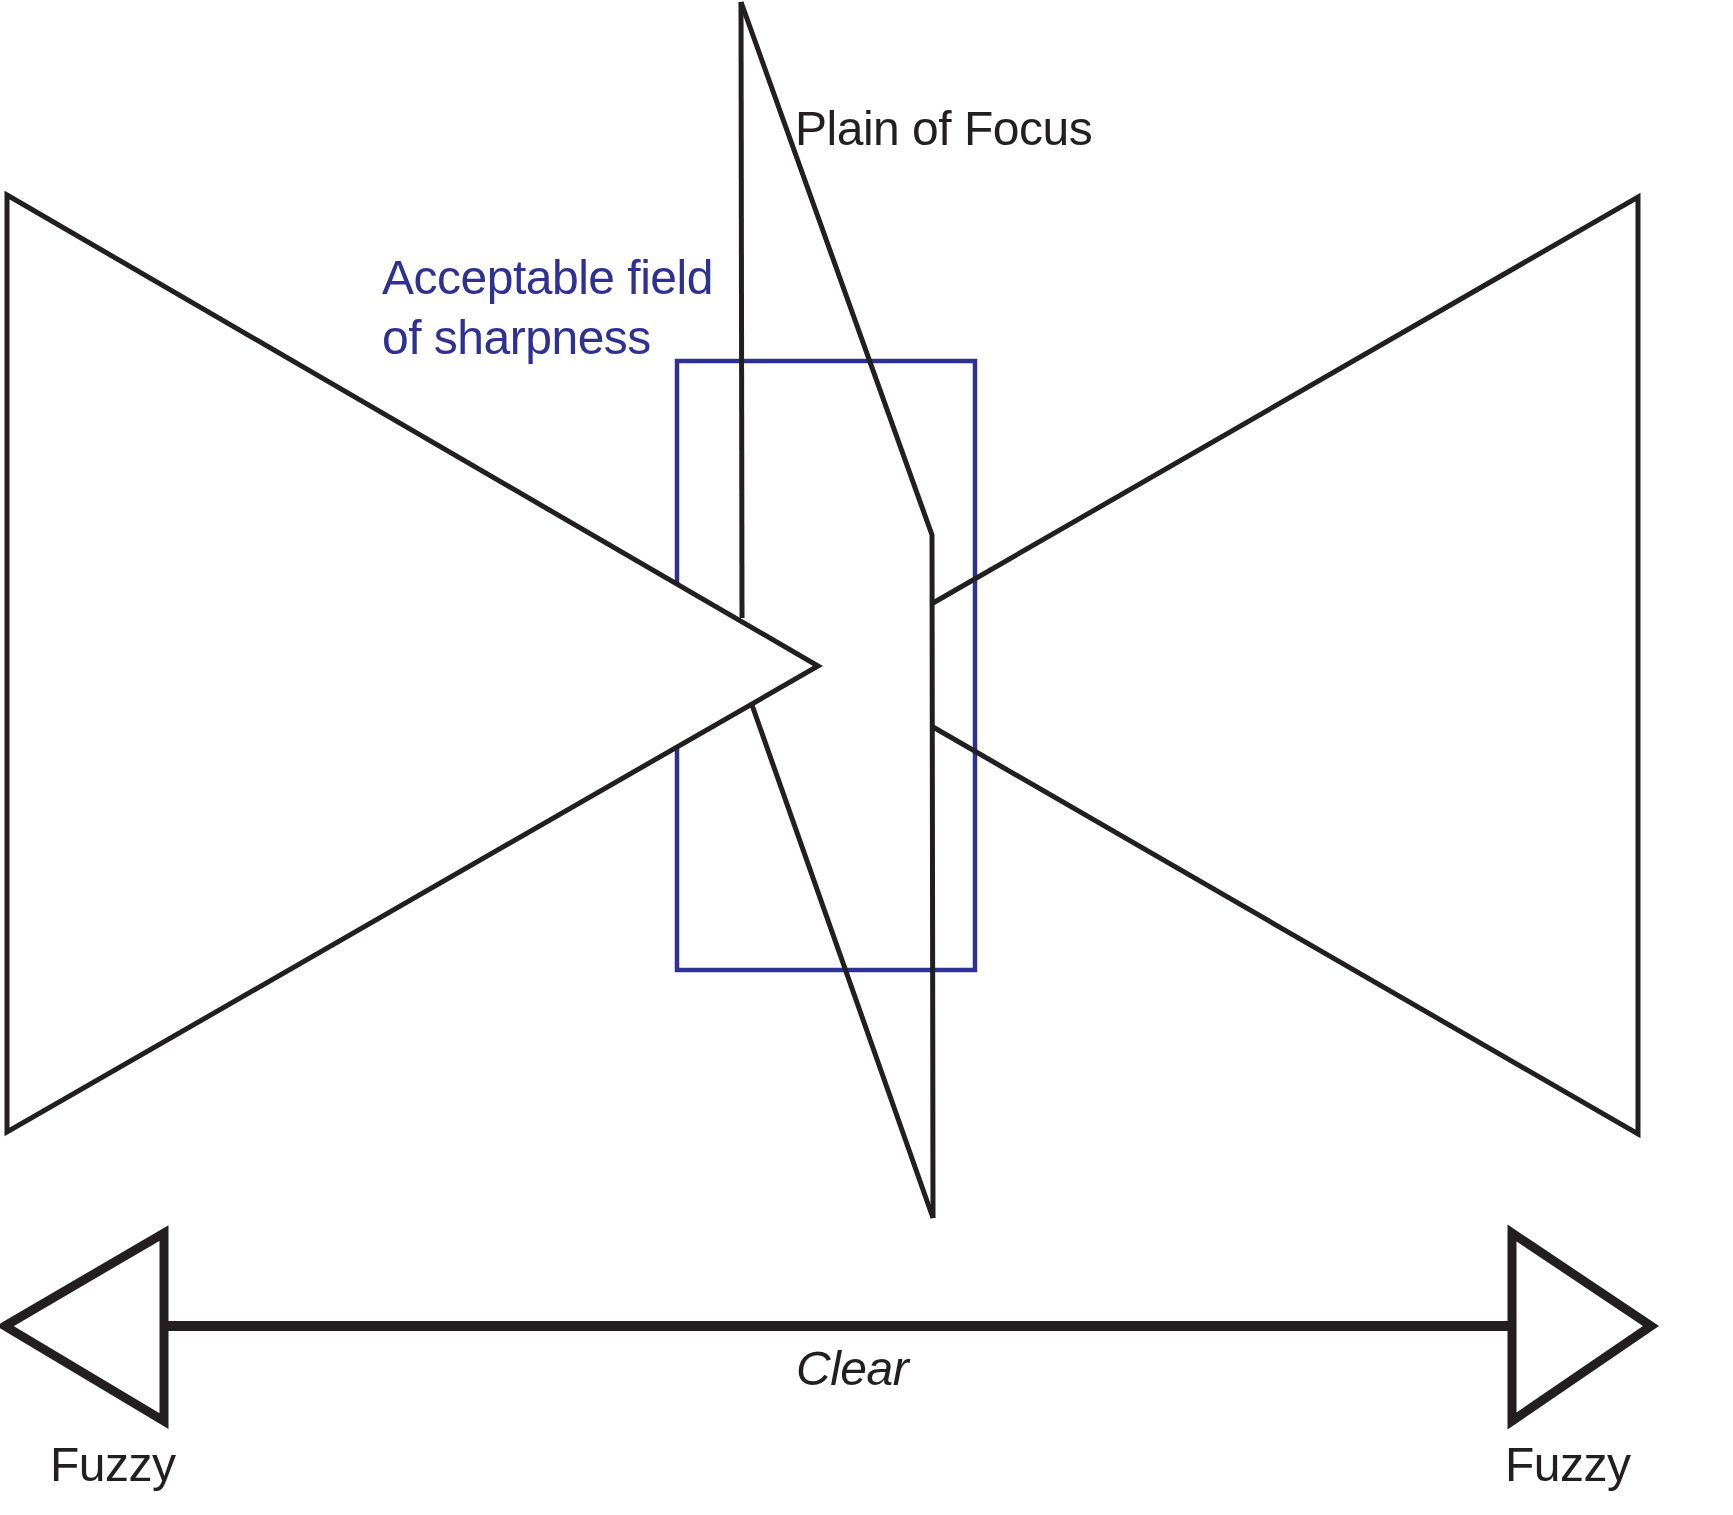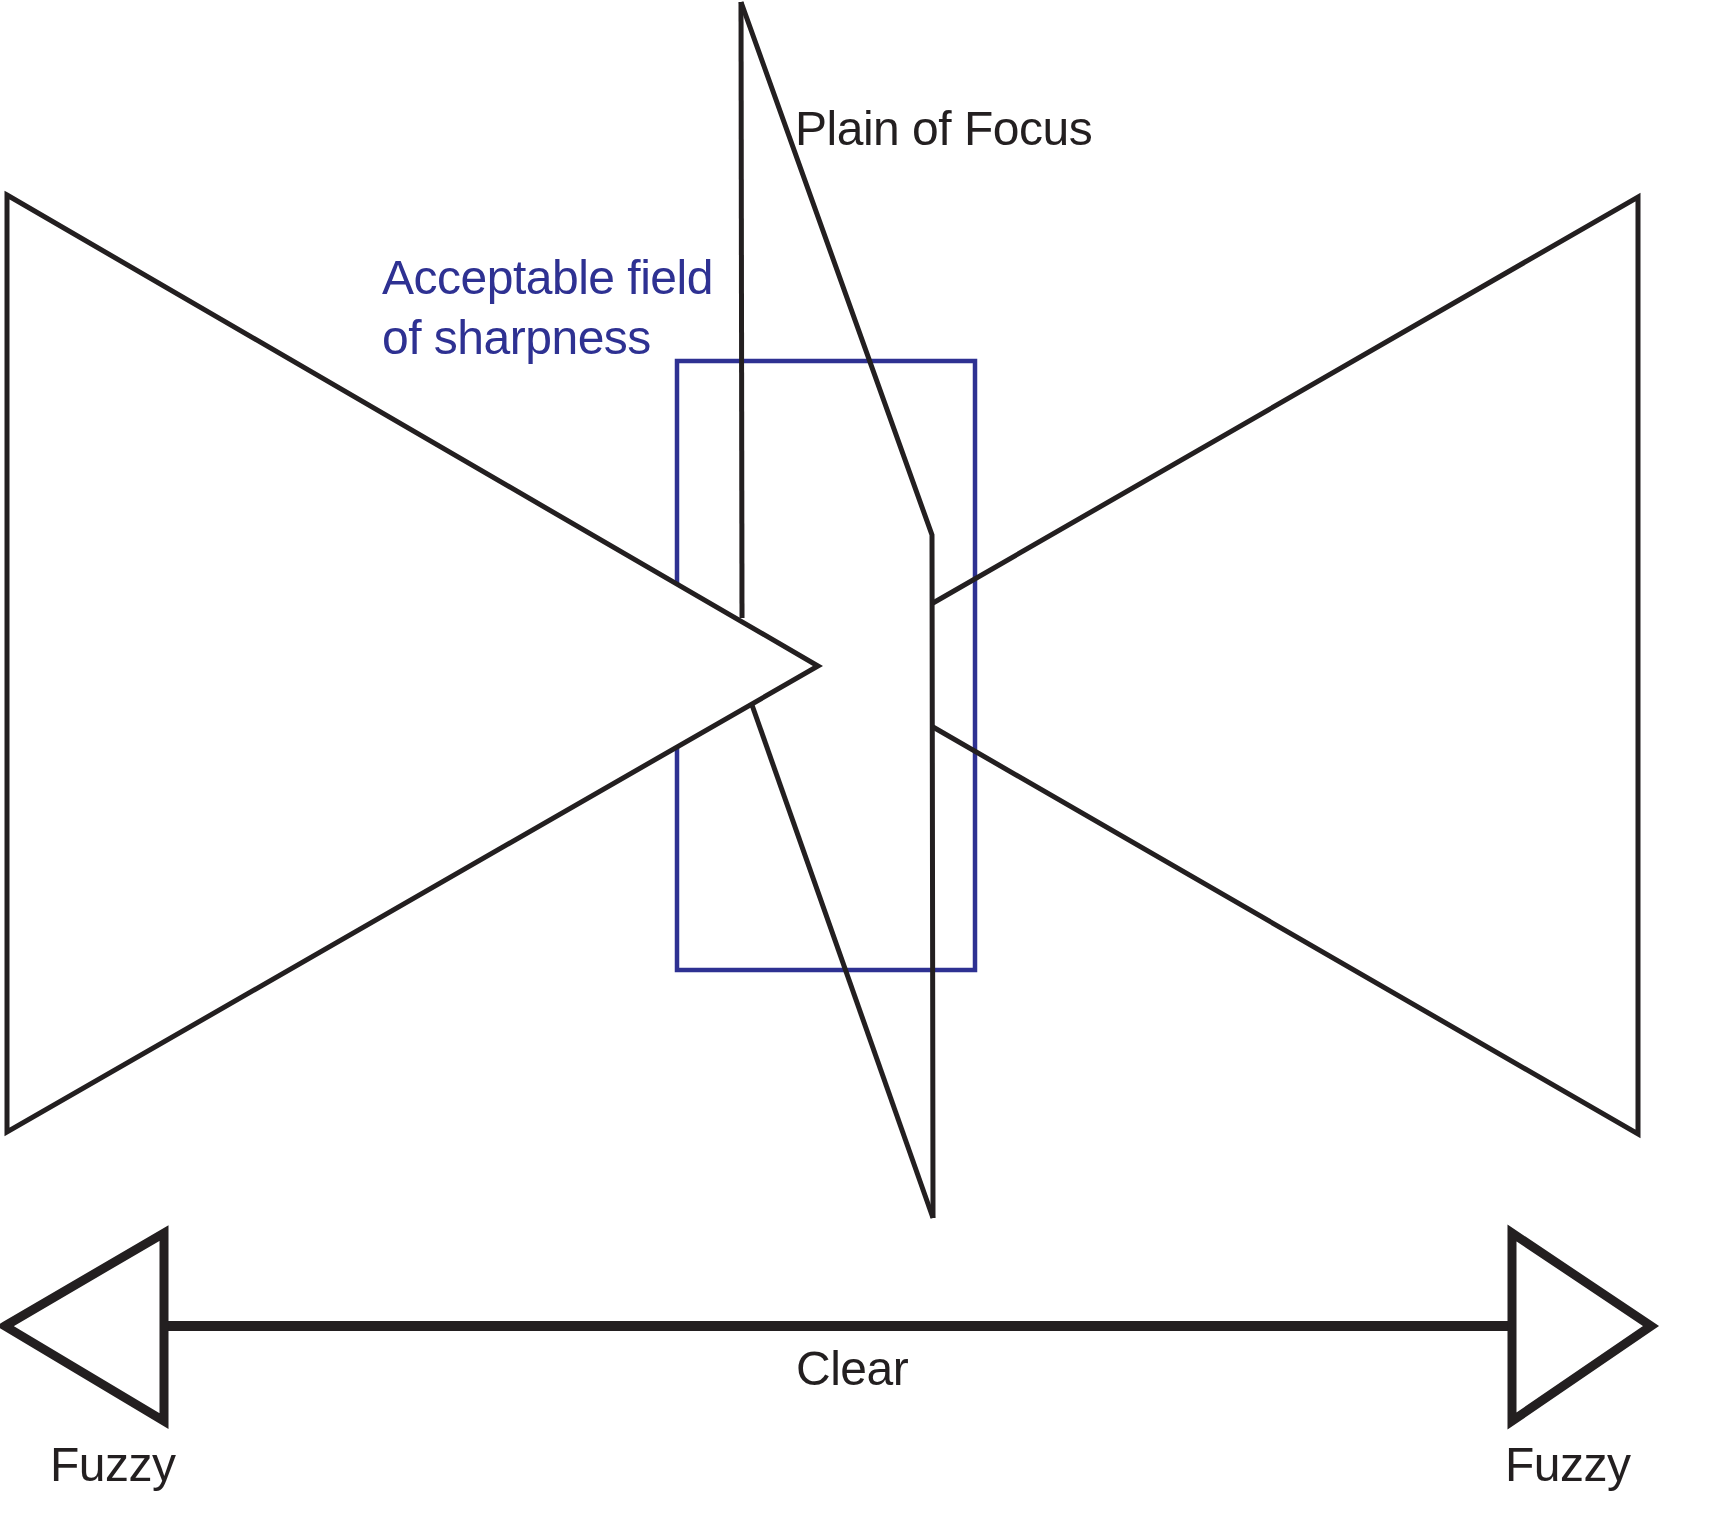"Clear" div.label { font-style: none -> italic }
